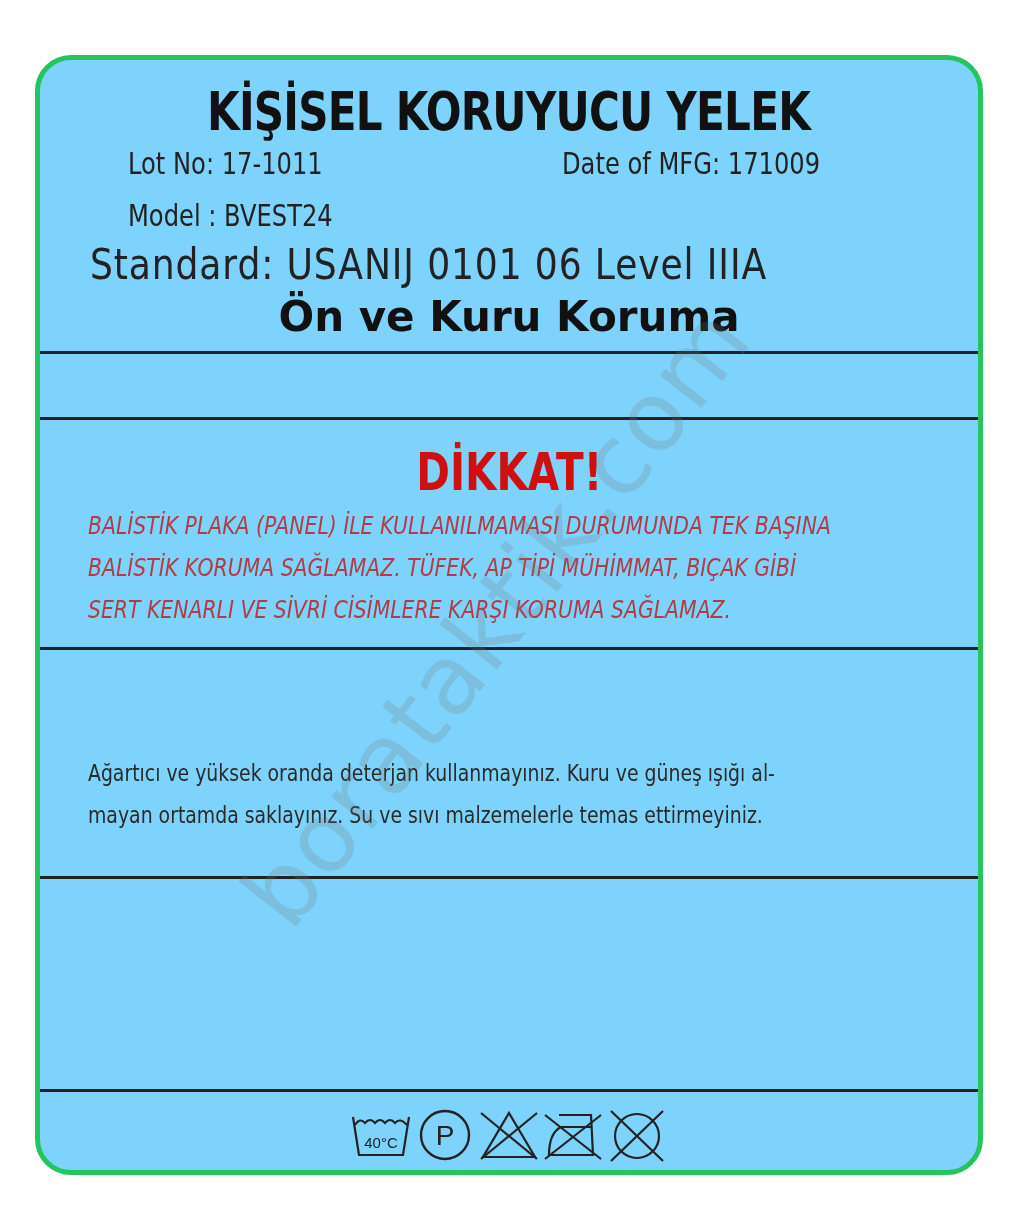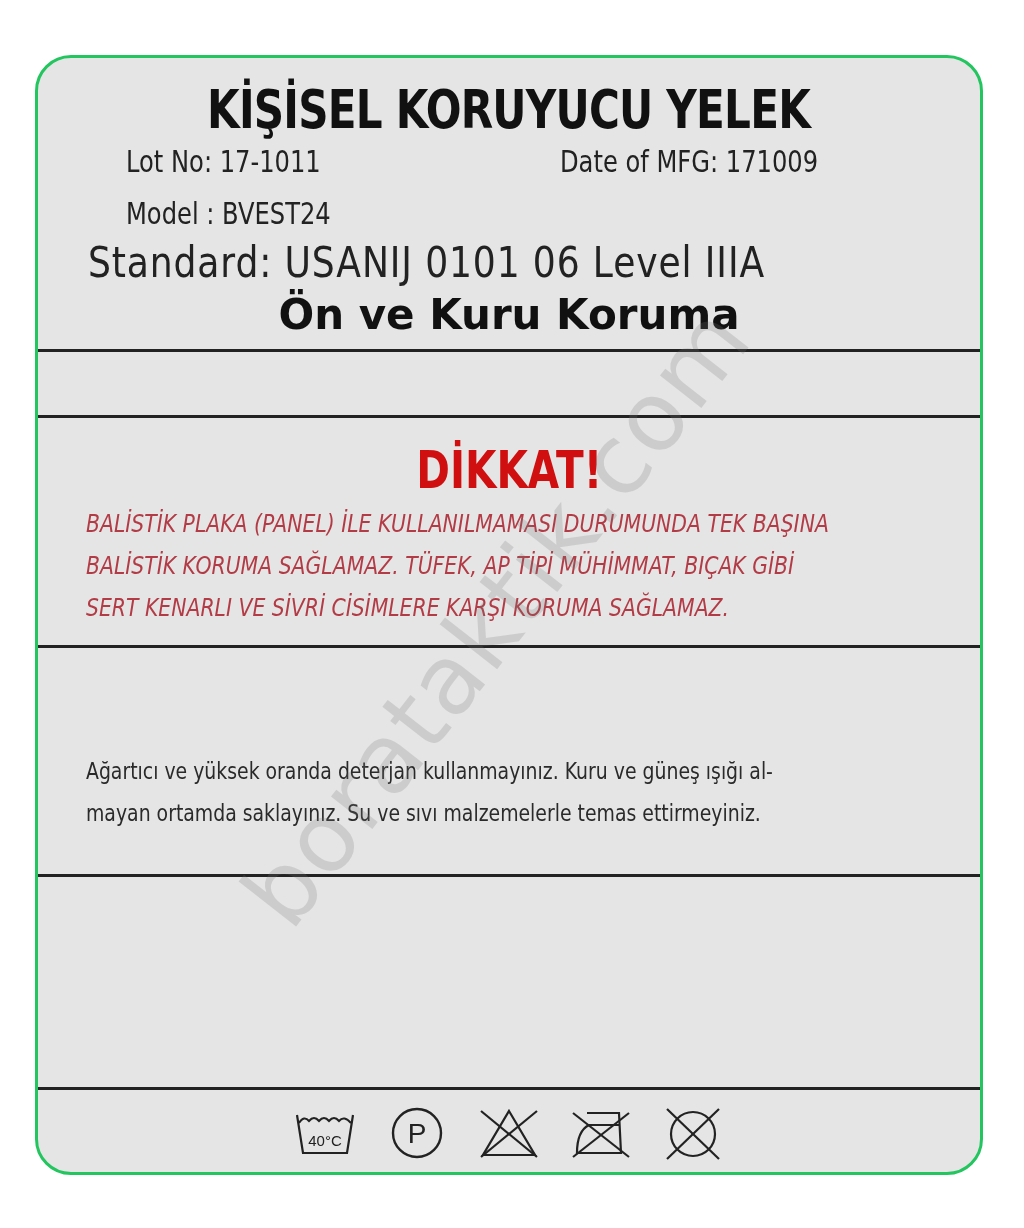"KİŞİSEL KORUYUCU YELEK" .label { background: #e5e5e5 -> #7dd3fc; border: 3px solid #22c55e -> 5px solid #22c55e }
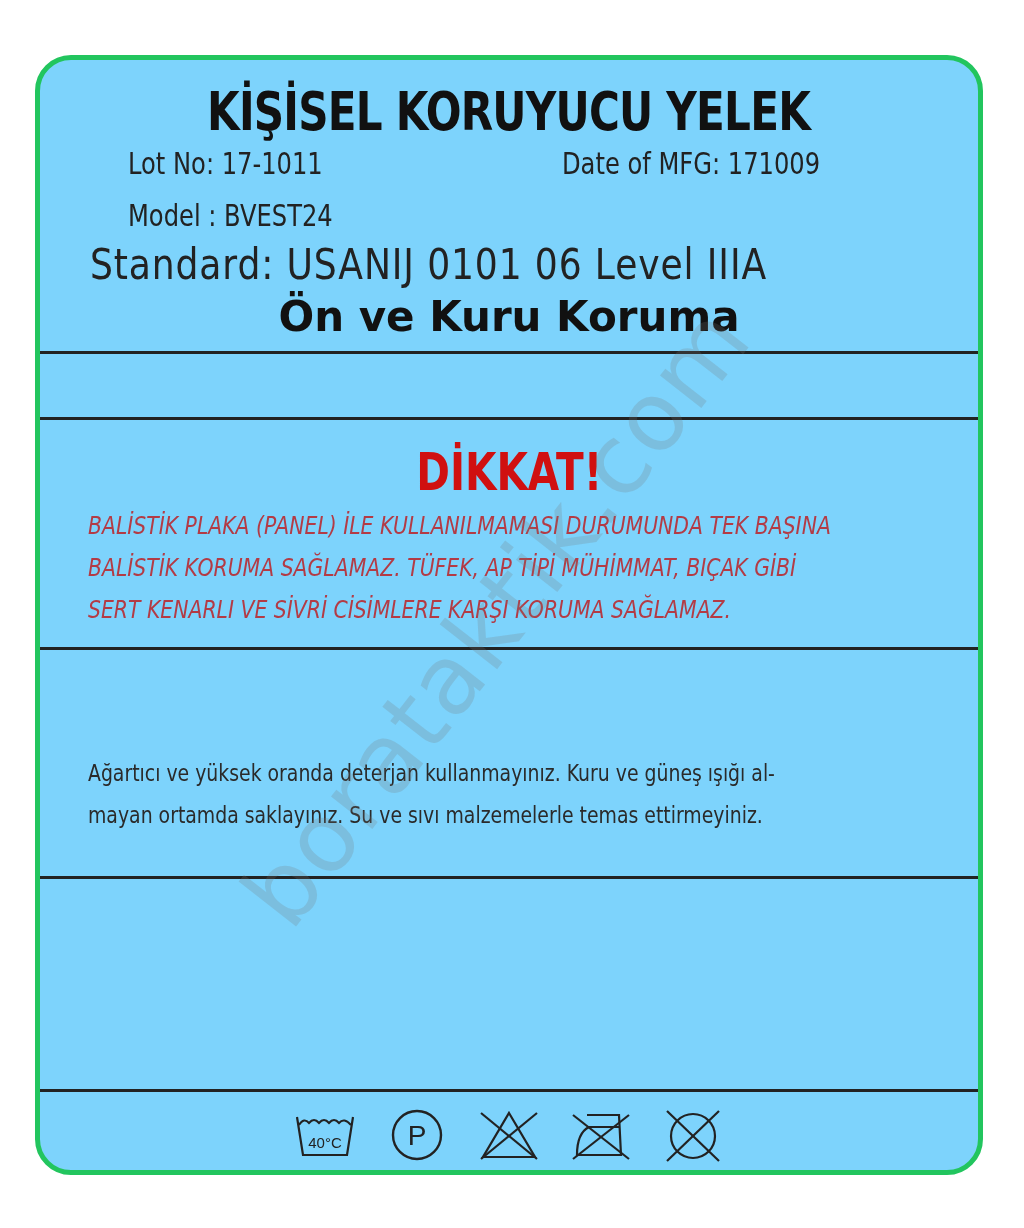"40°C" .icons { gap: 28px -> none }
